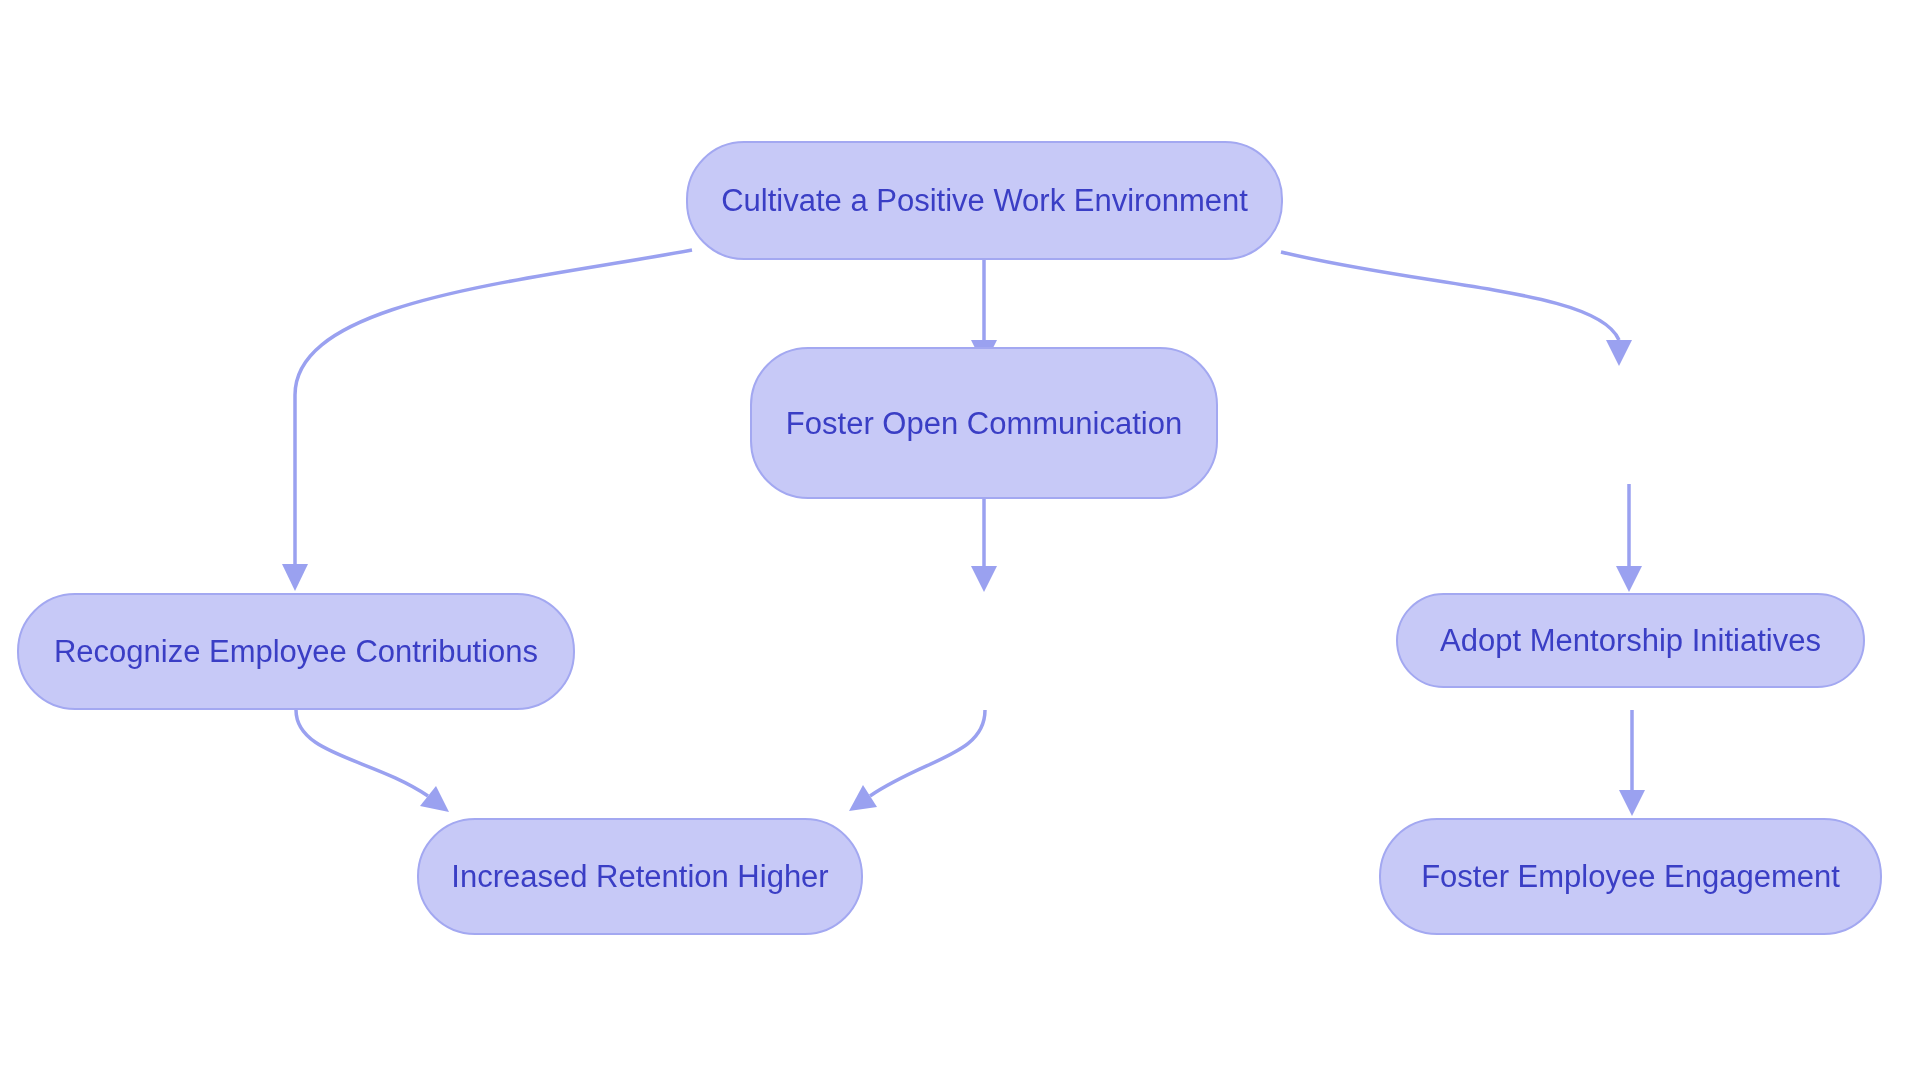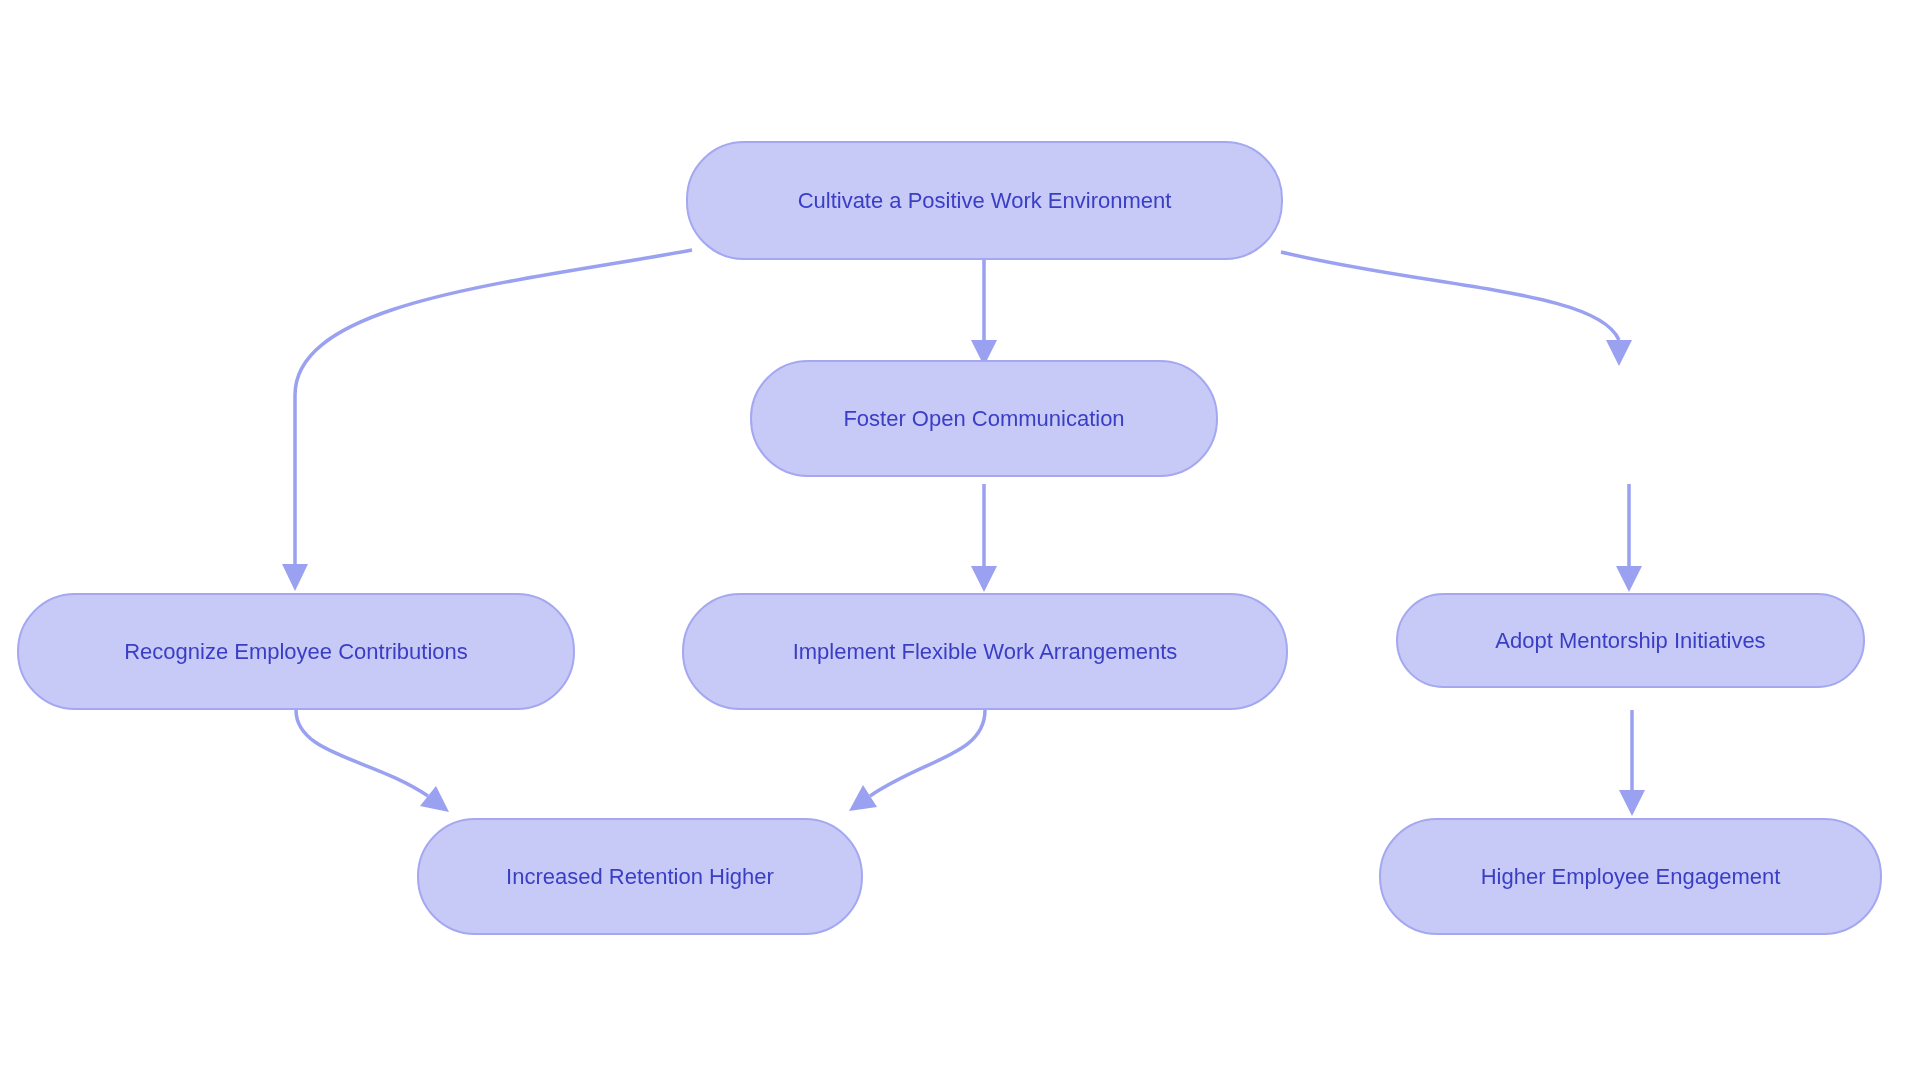"Cultivate a Positive Work Environment" .node { font-size: 22px -> 31px }
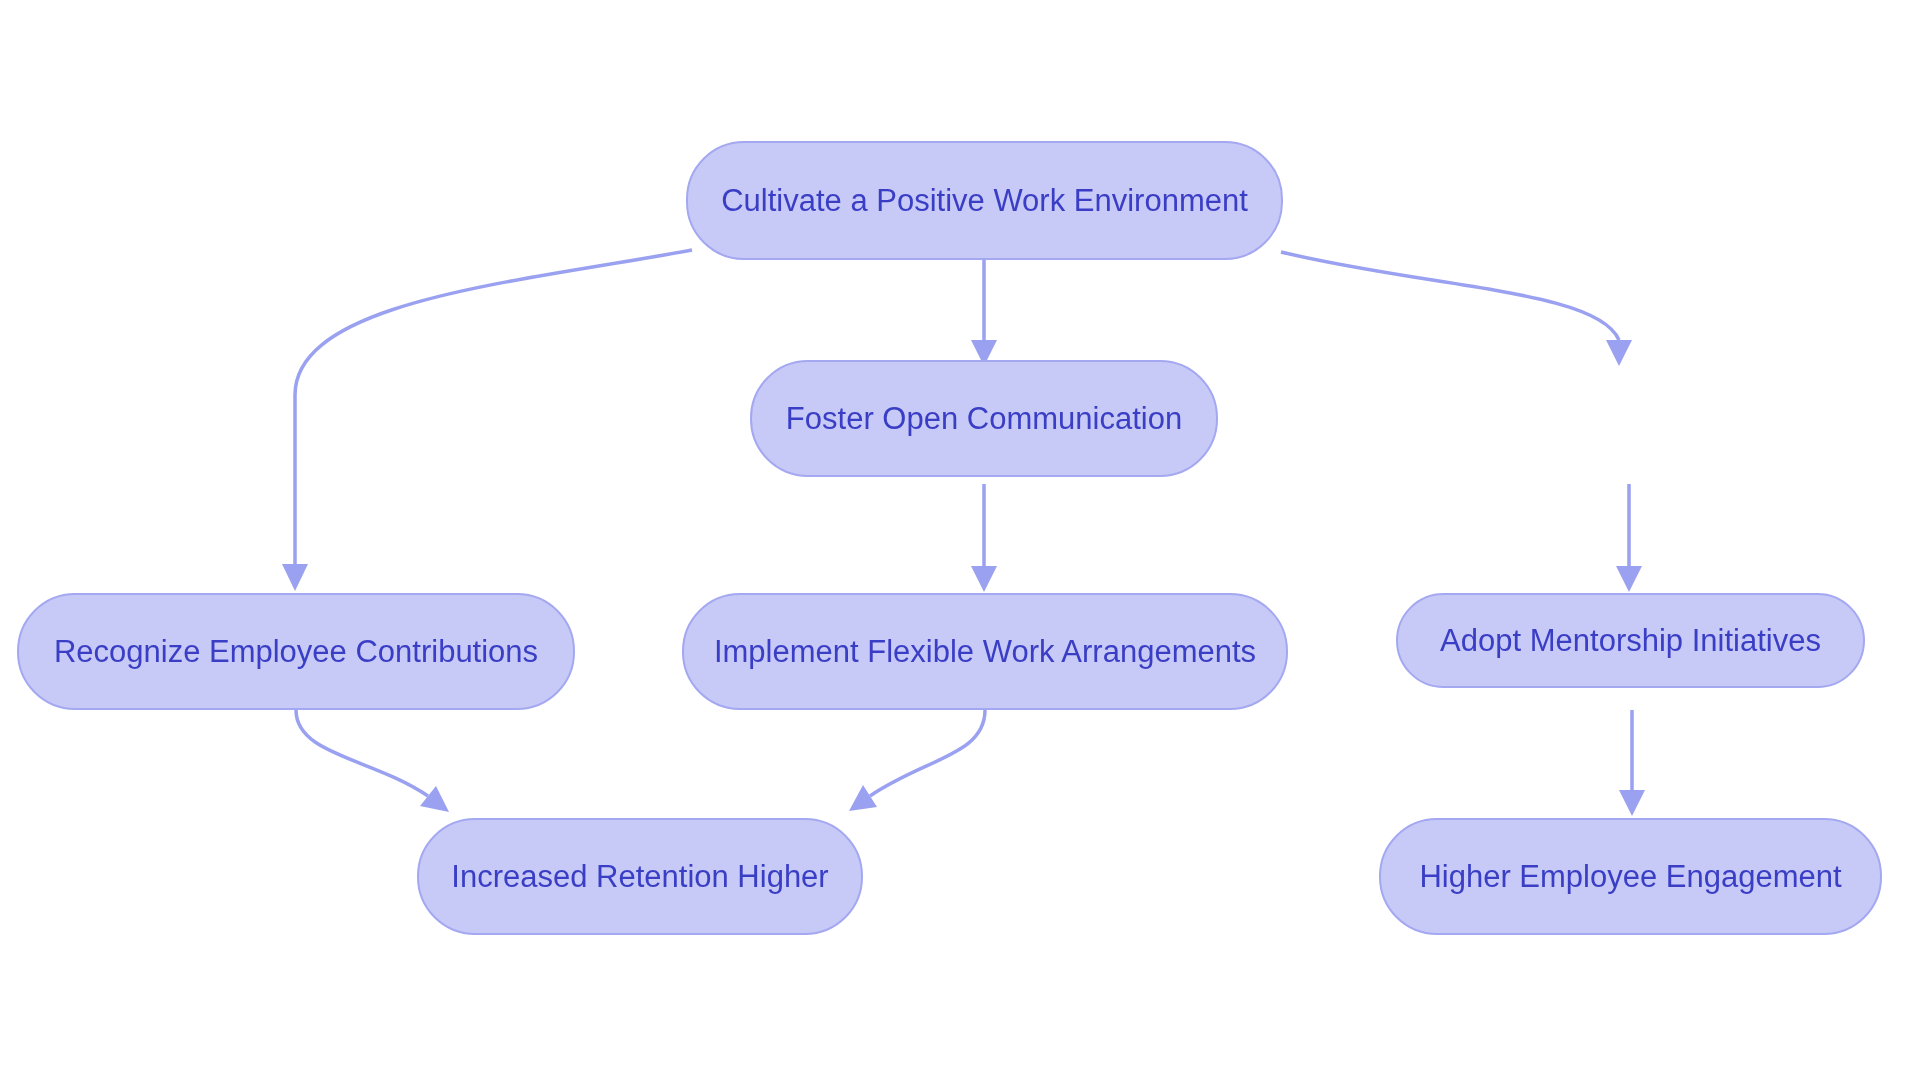"Foster Open Communication" div.node { height: 117px -> 152px; top: 360px -> 347px }
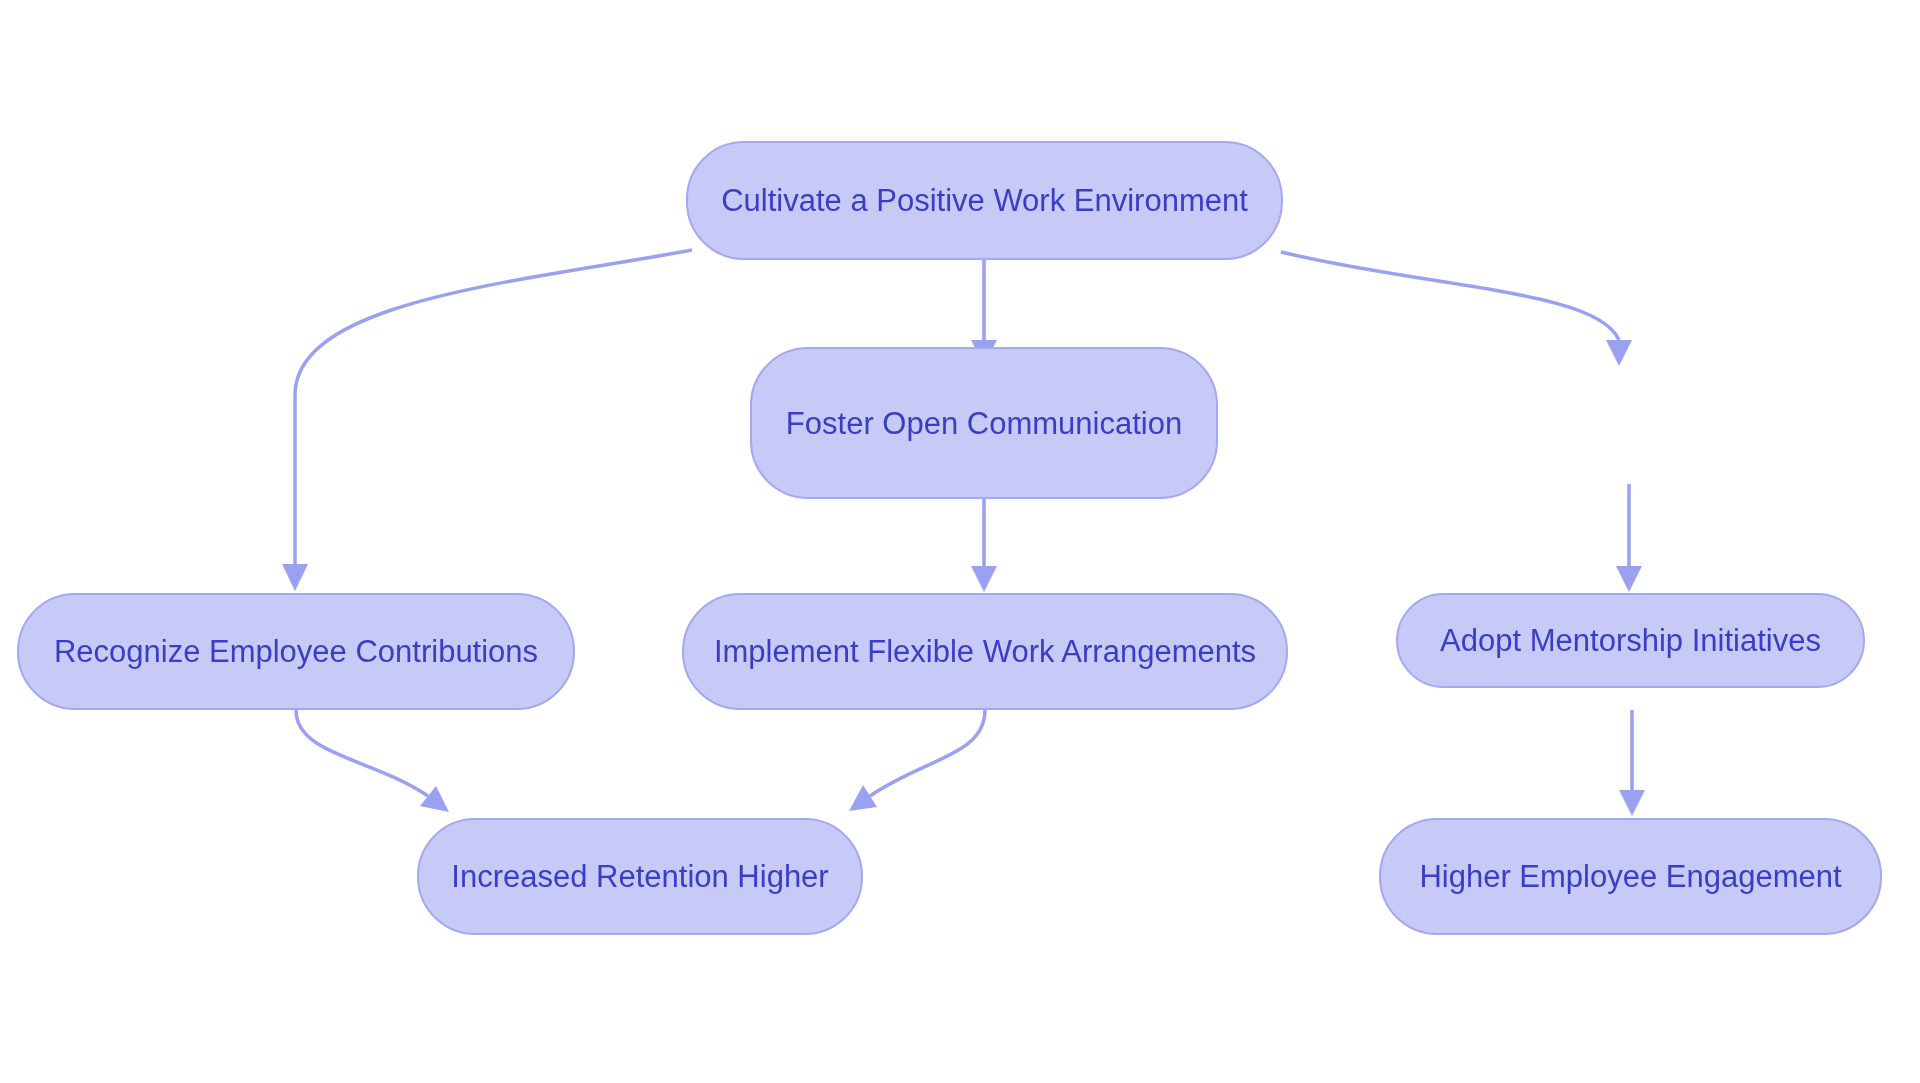"Implement Flexible Work Arrangements" div.node { html: <div> <span>Implement Flexible Work Arrangements</span> </div> -> none }
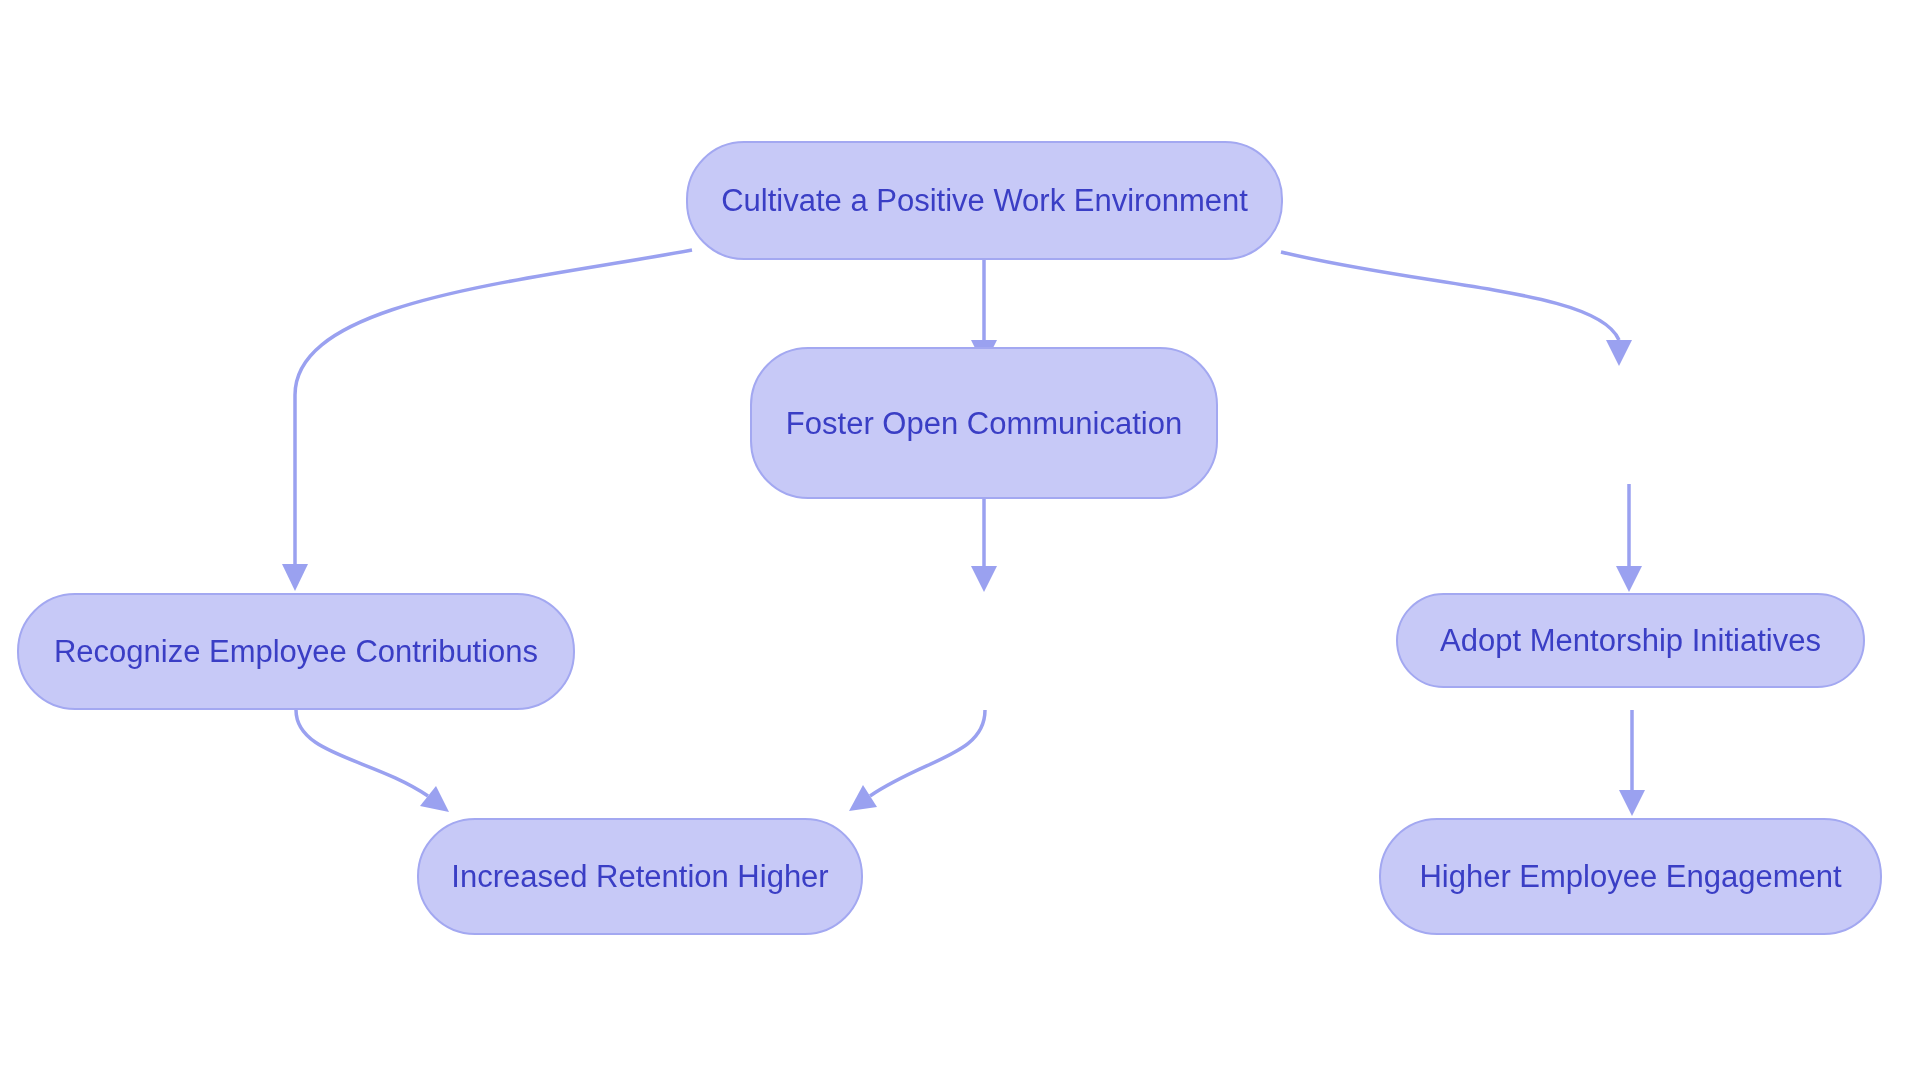"Higher Employee Engagement" span { text: Higher -> Foster }
